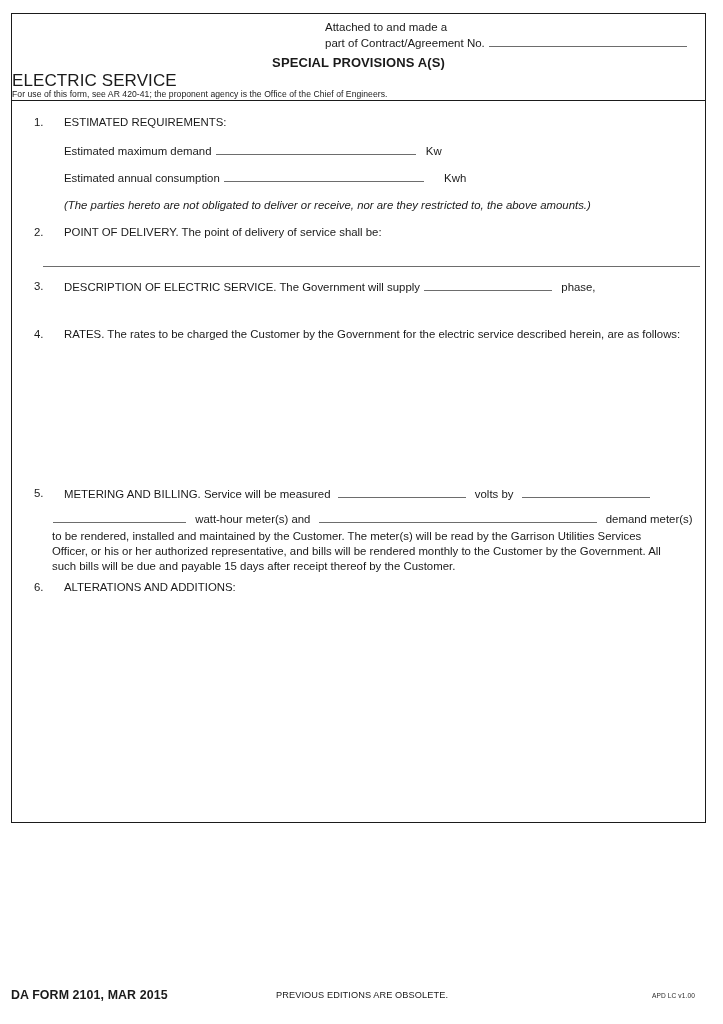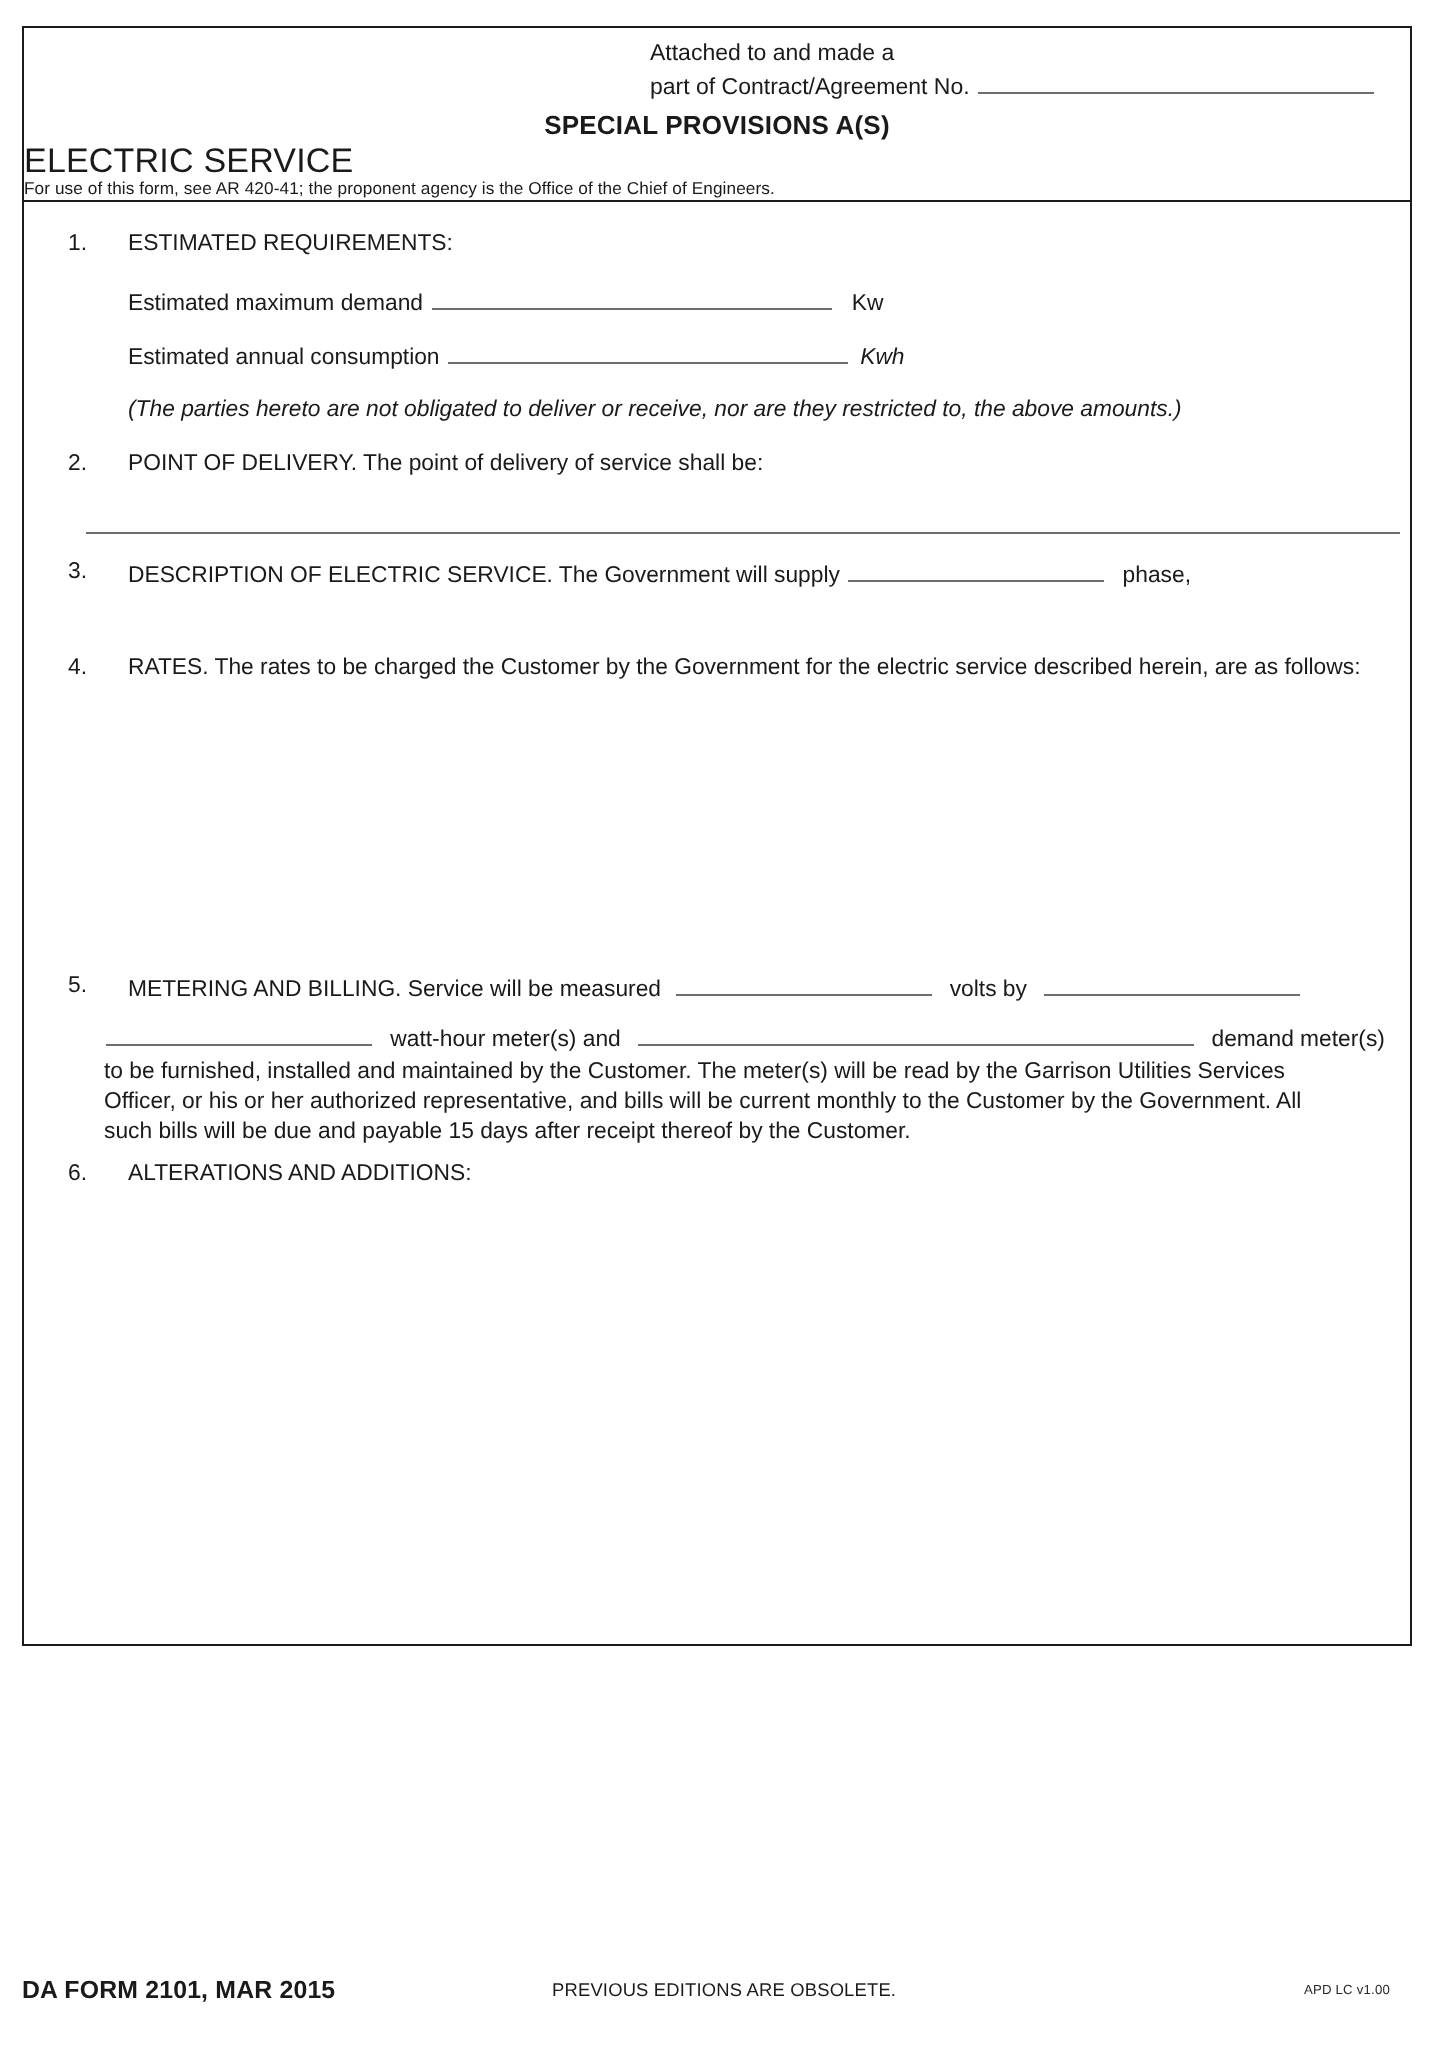"Kwh" span { font-style: italic -> none; margin-left: 2px -> 16px }
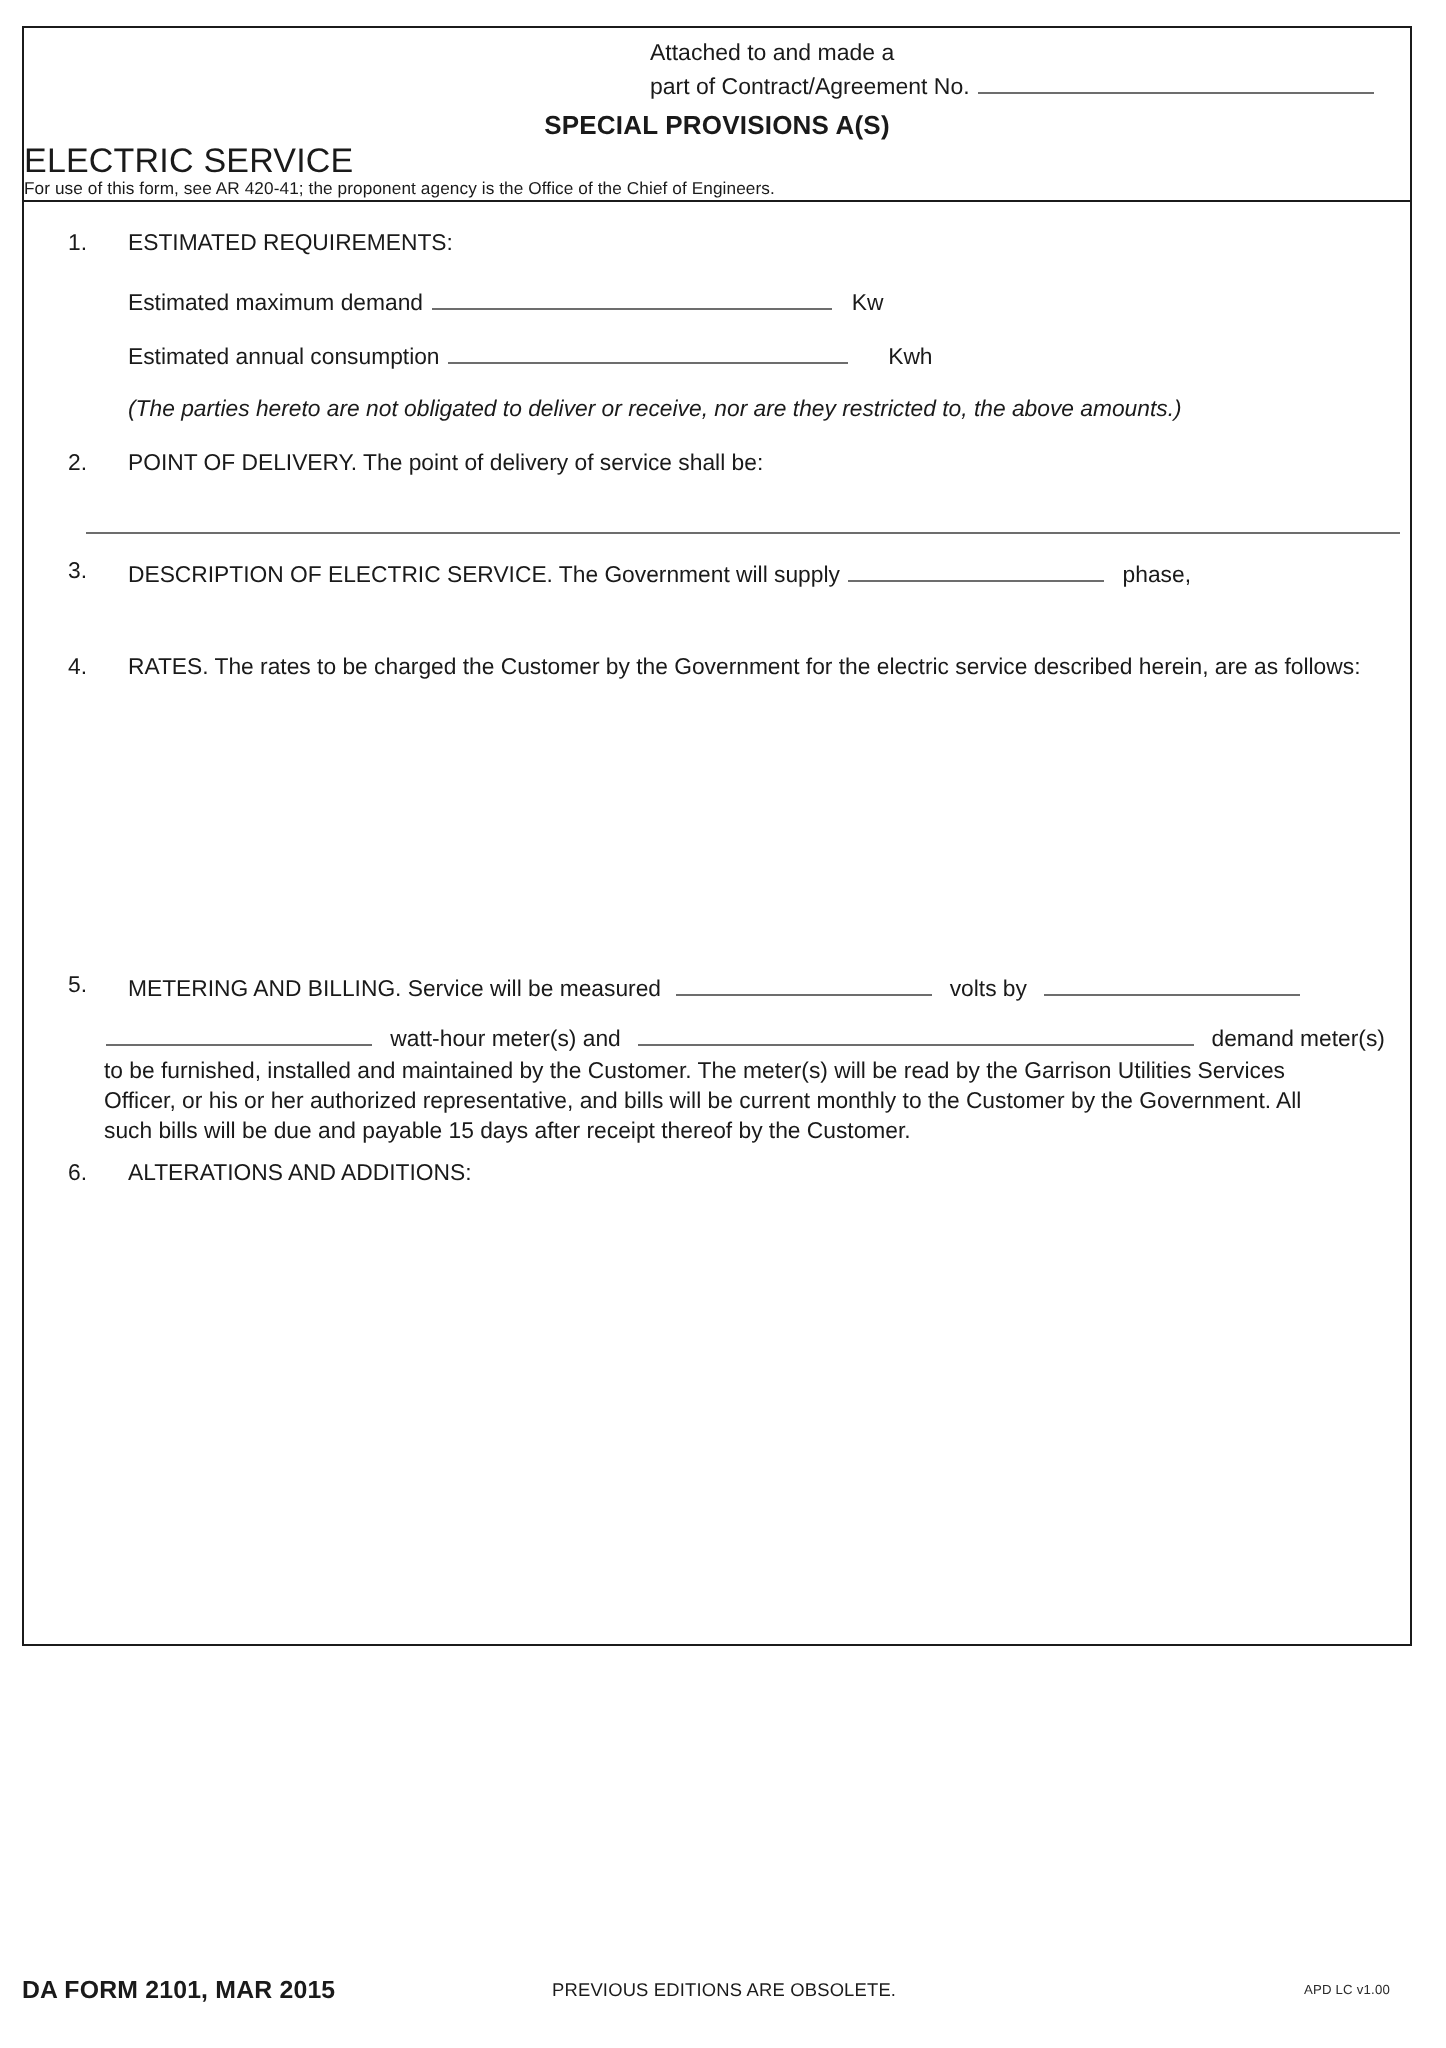"to be furnished, installed and" div { text: furnished -> rendered }
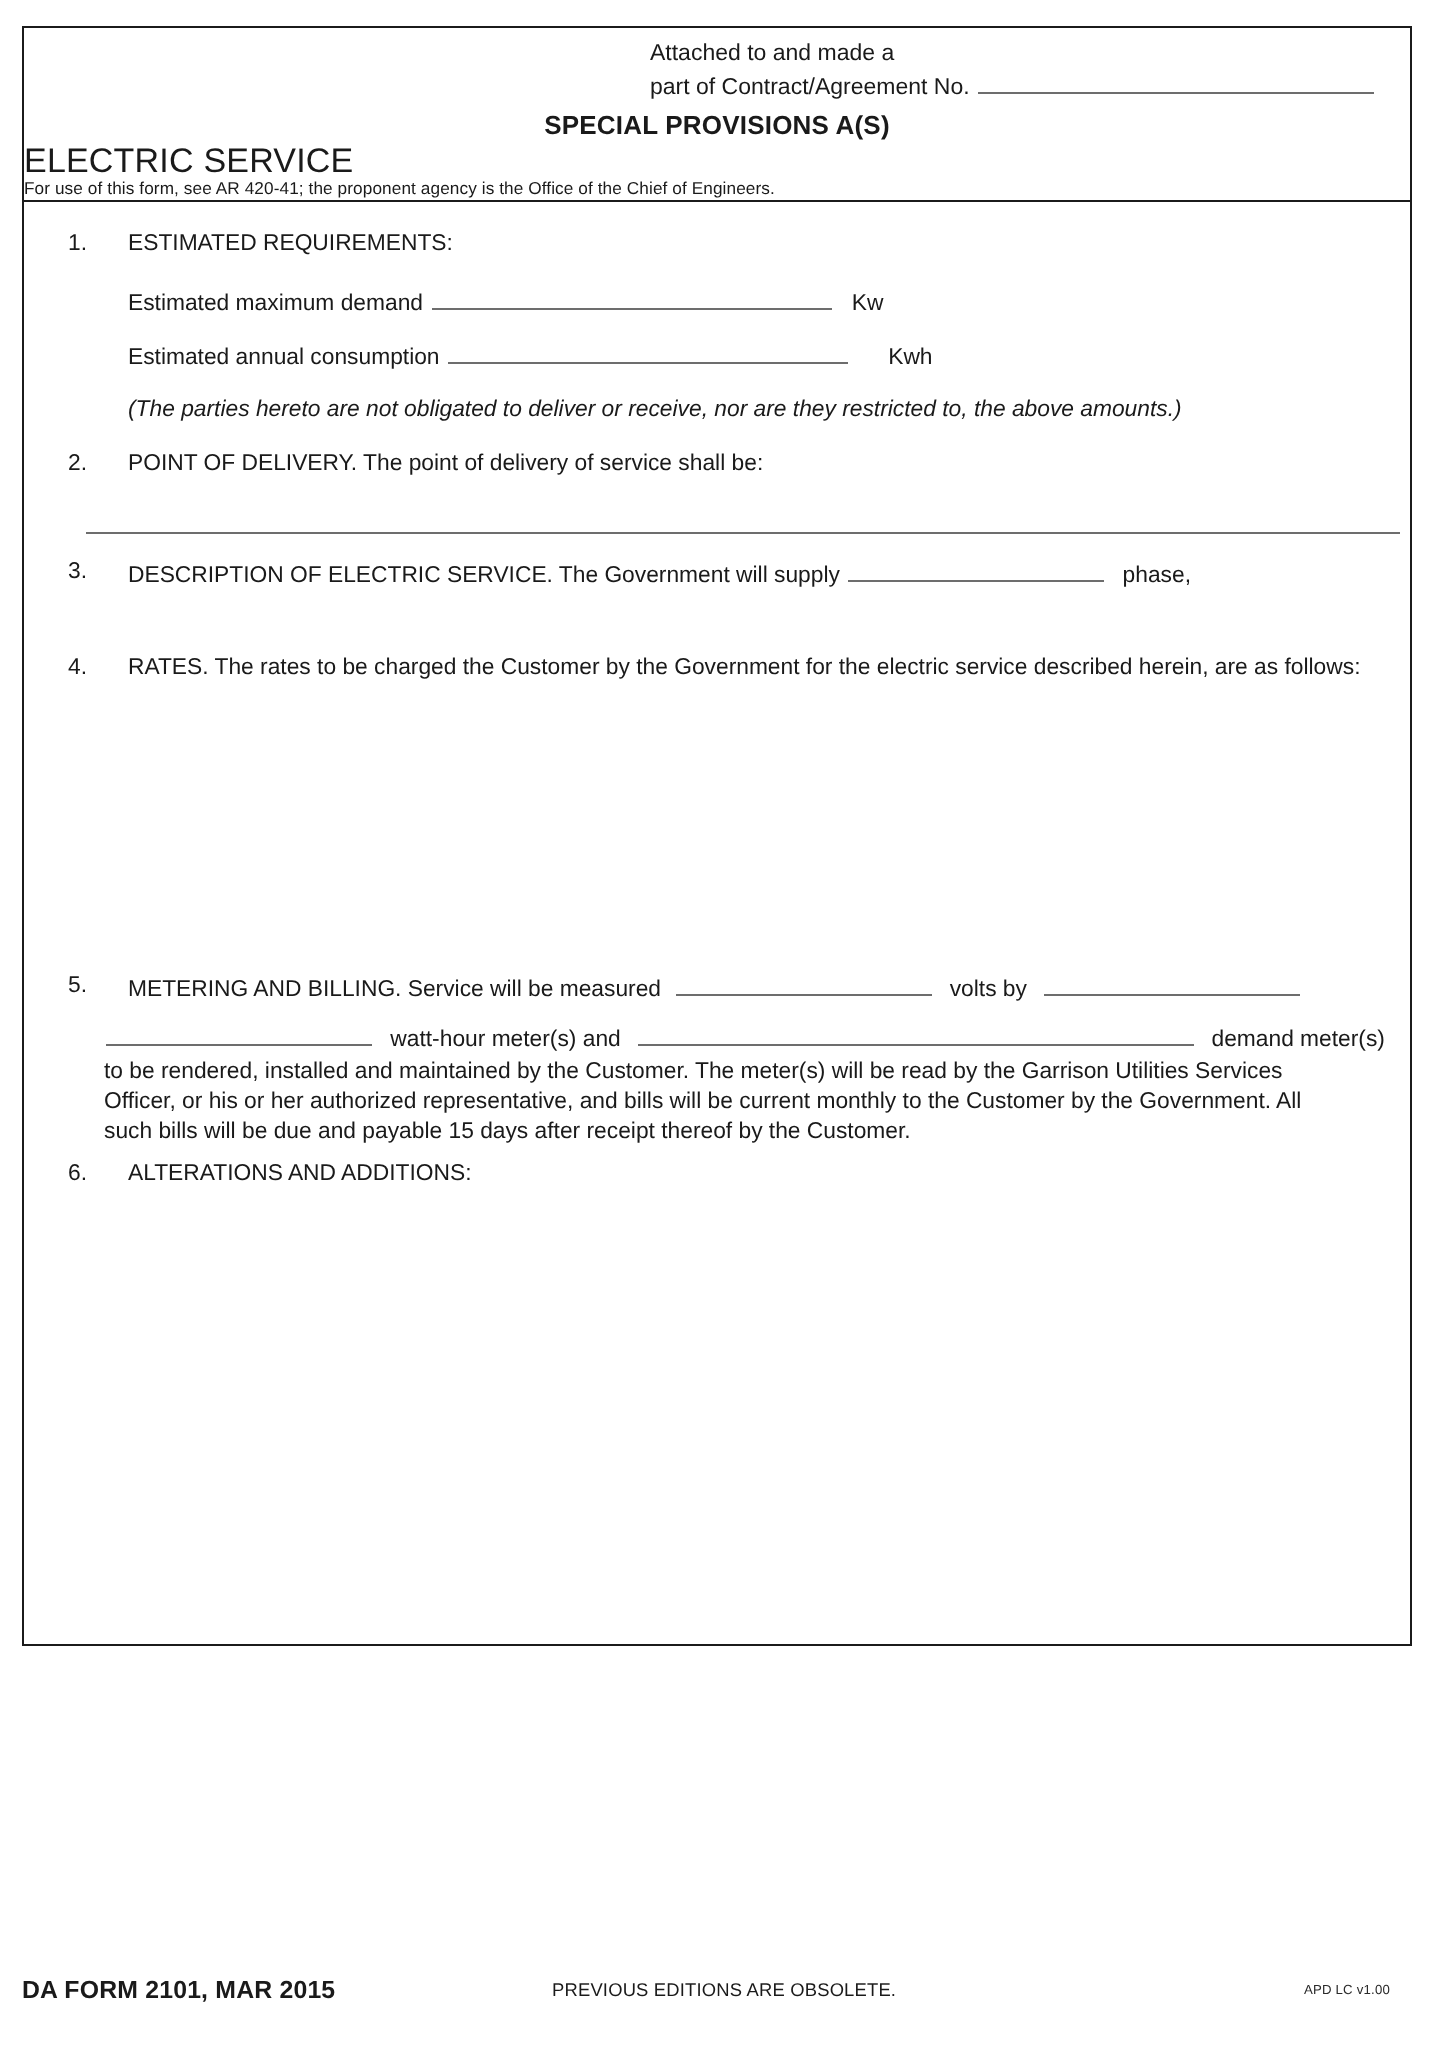"Officer, or his or her" div { text: current -> rendered }
